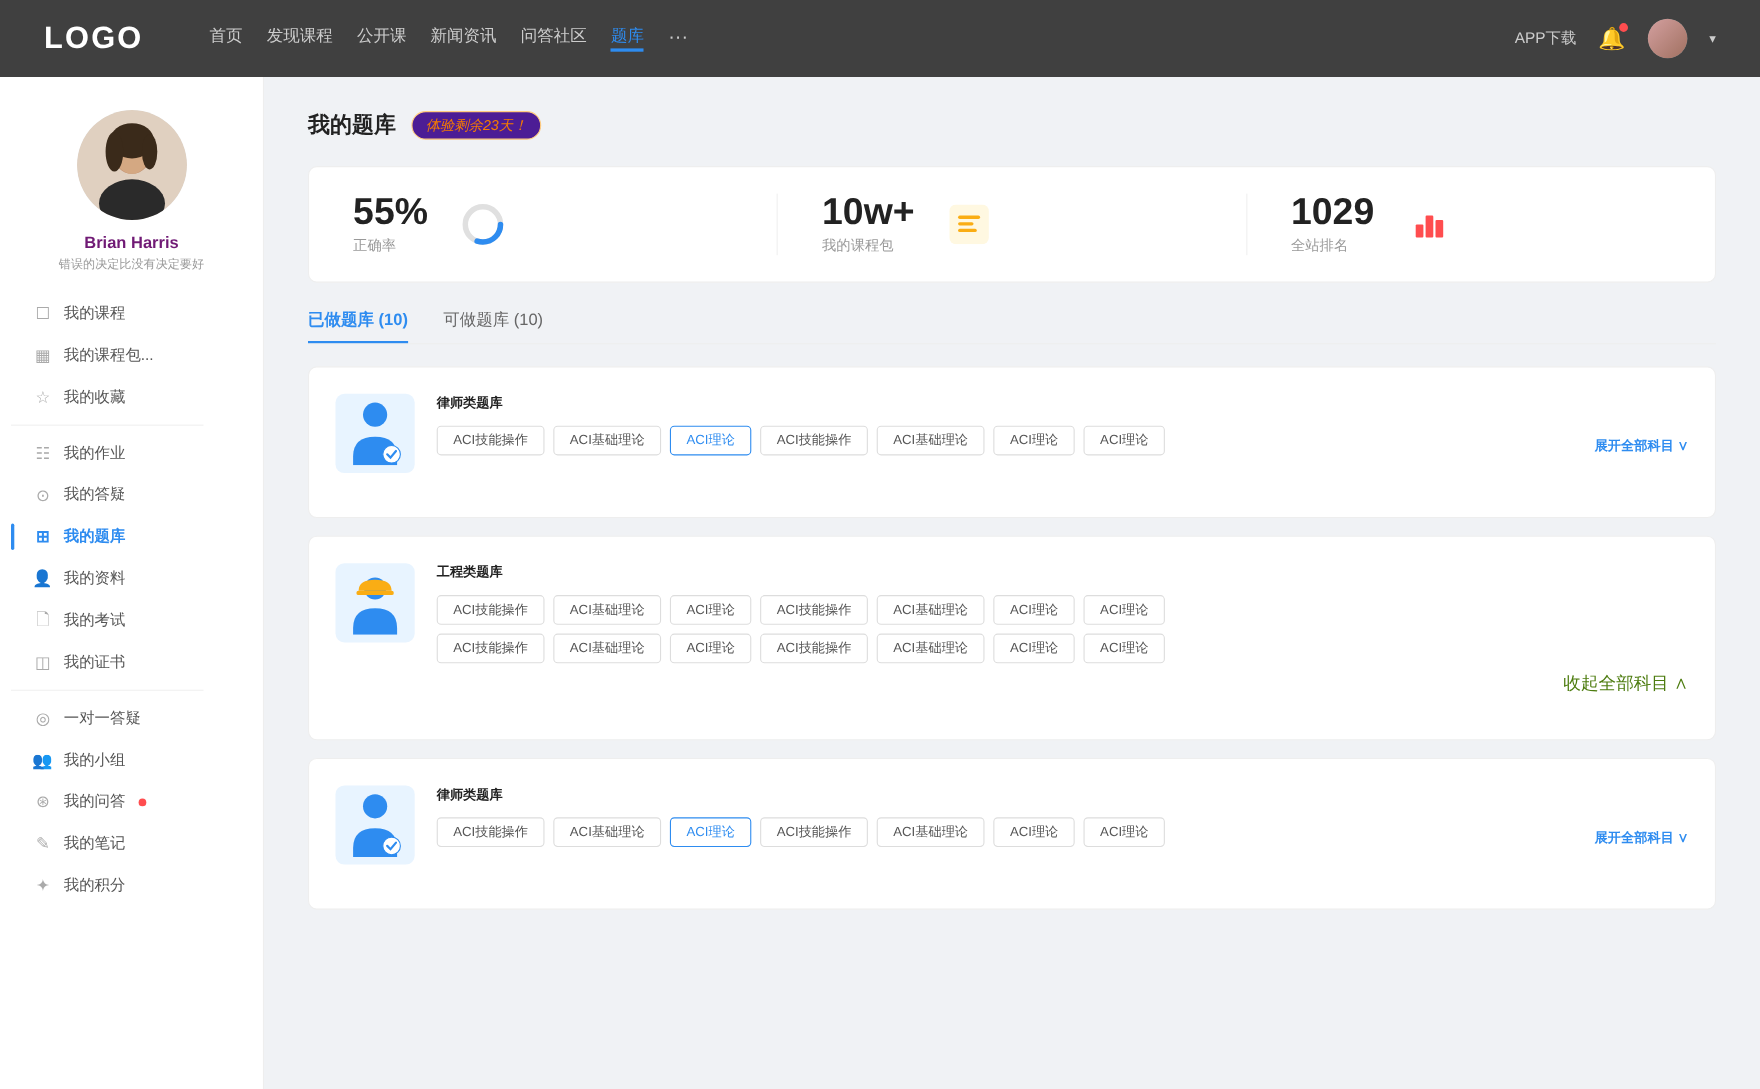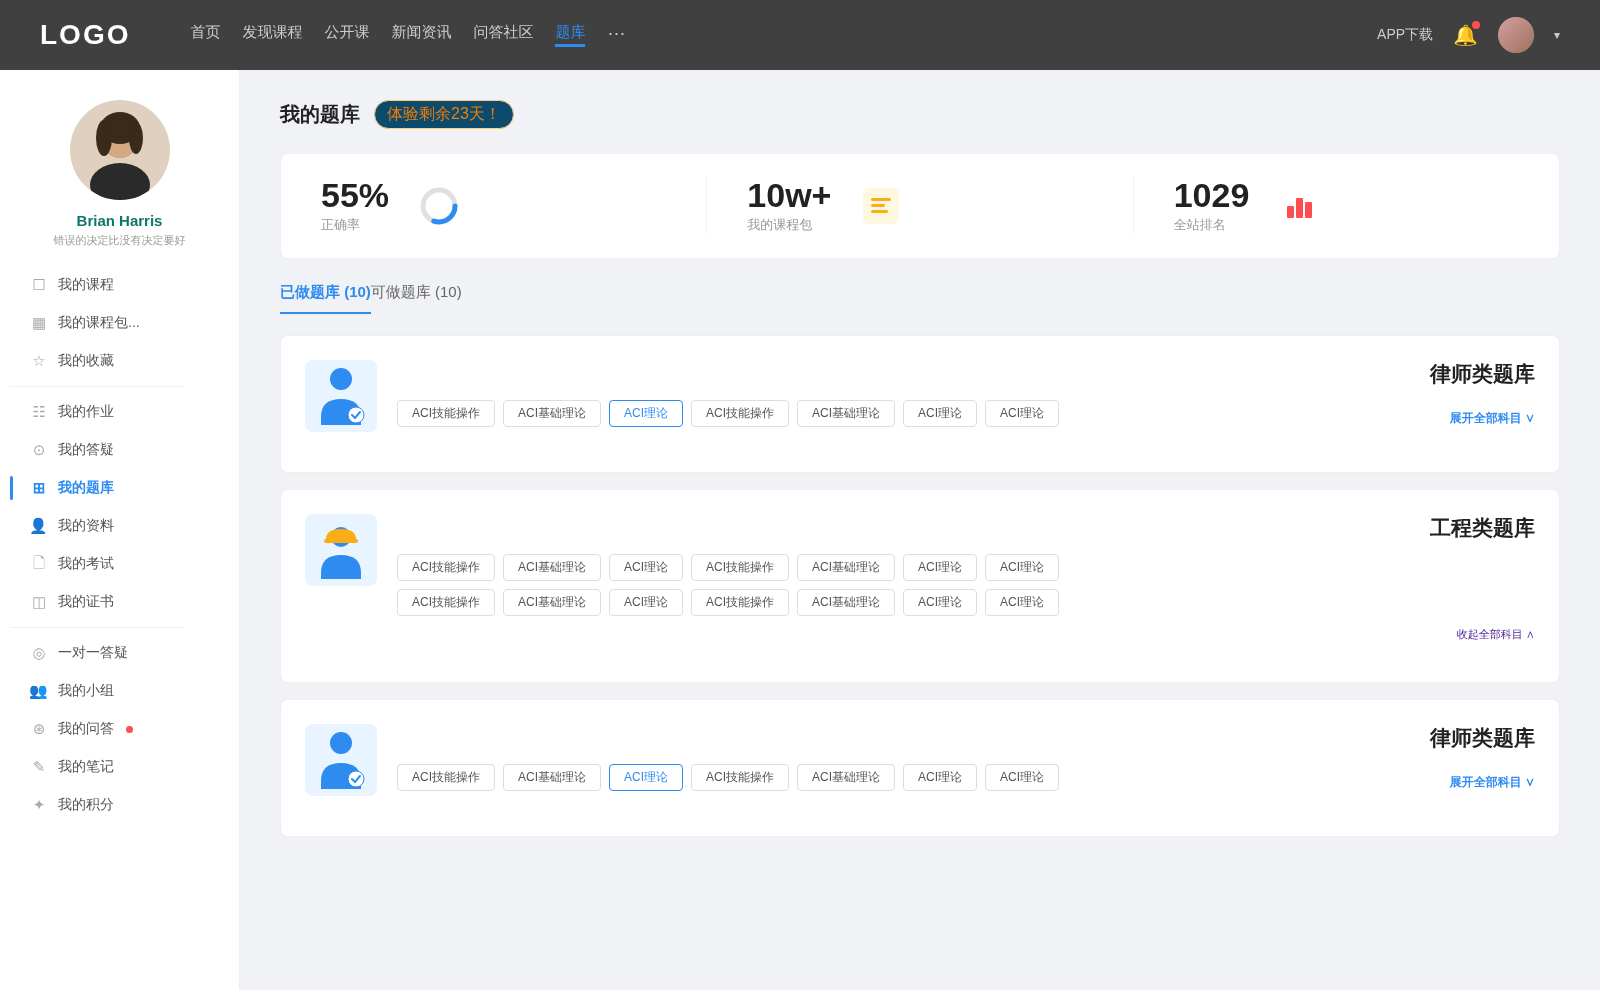"体验剩余23天！" .trial-badge { background: #0c4a6e -> #4c1d95; font-size: 16px -> 13px; font-style: none -> italic }
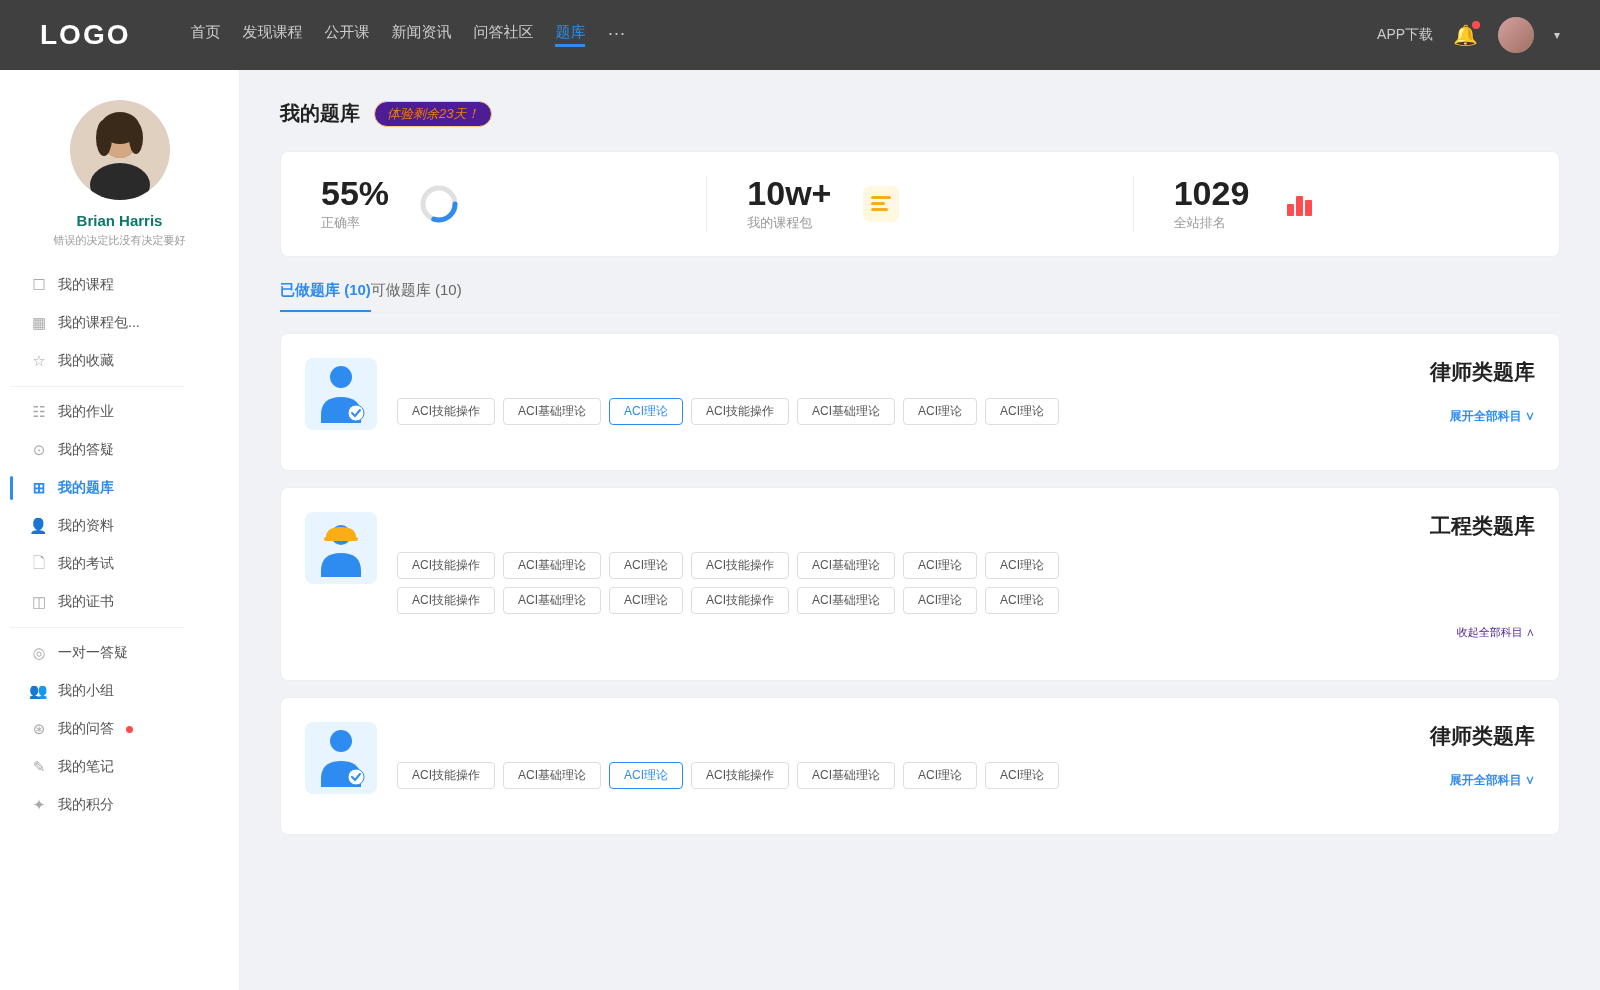"Brian Harris" .sidebar-name { color: #0f766e -> #701a75 }
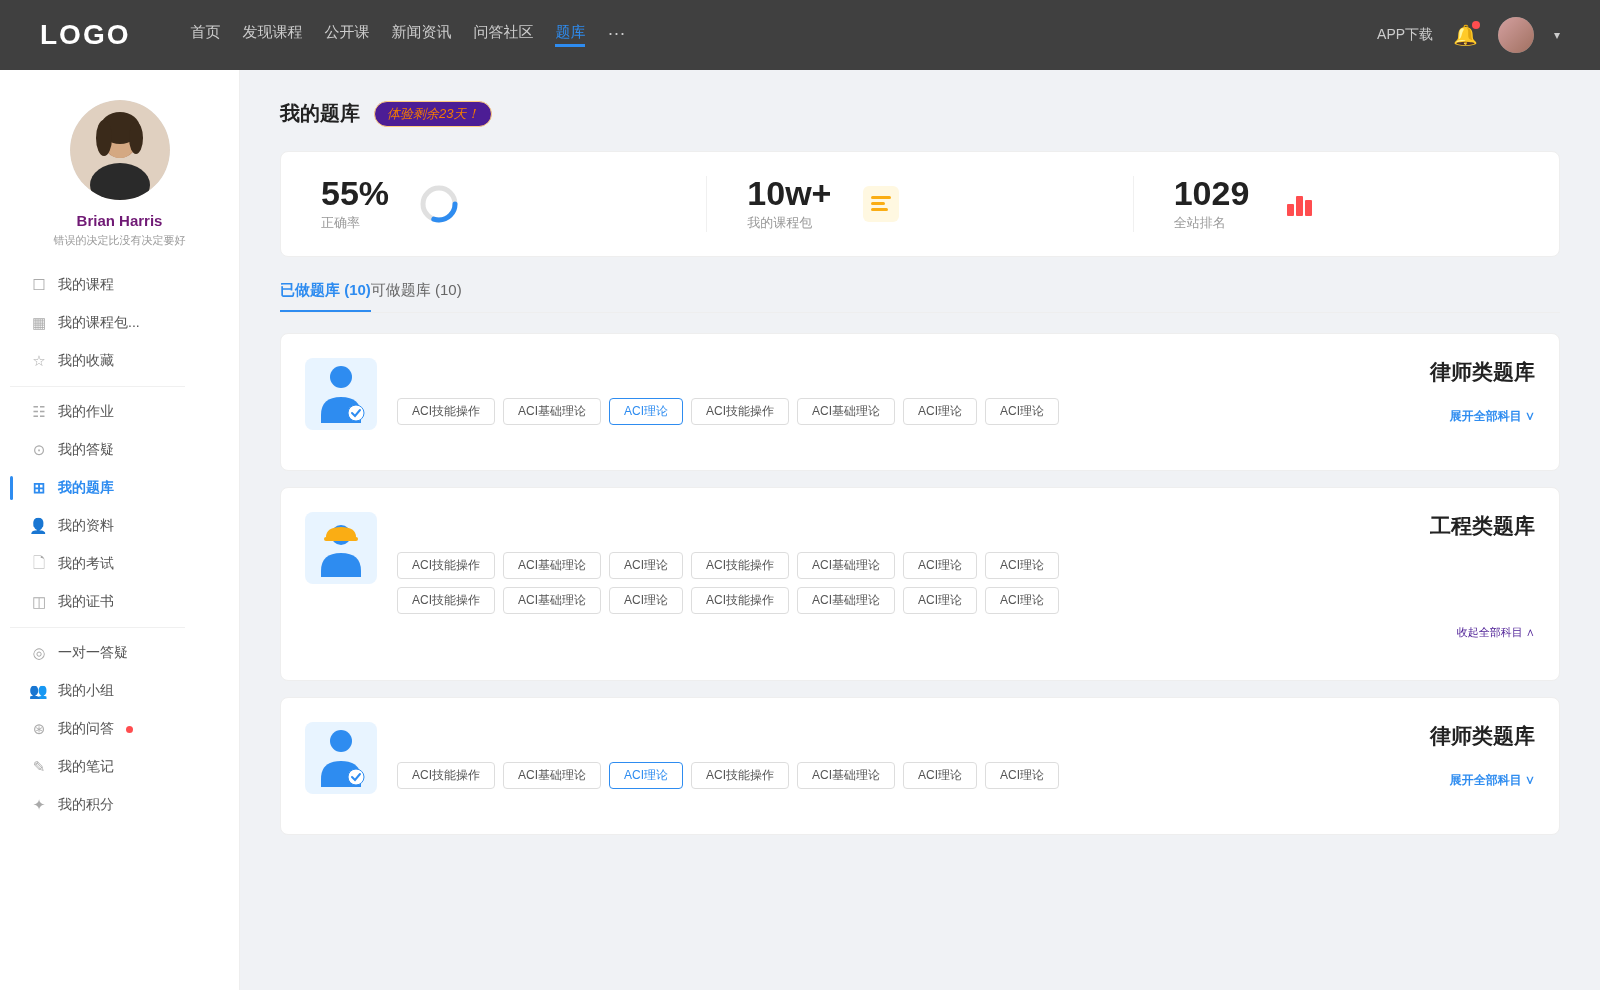"已做题库 (10)" .tabs { gap: none -> 32px }
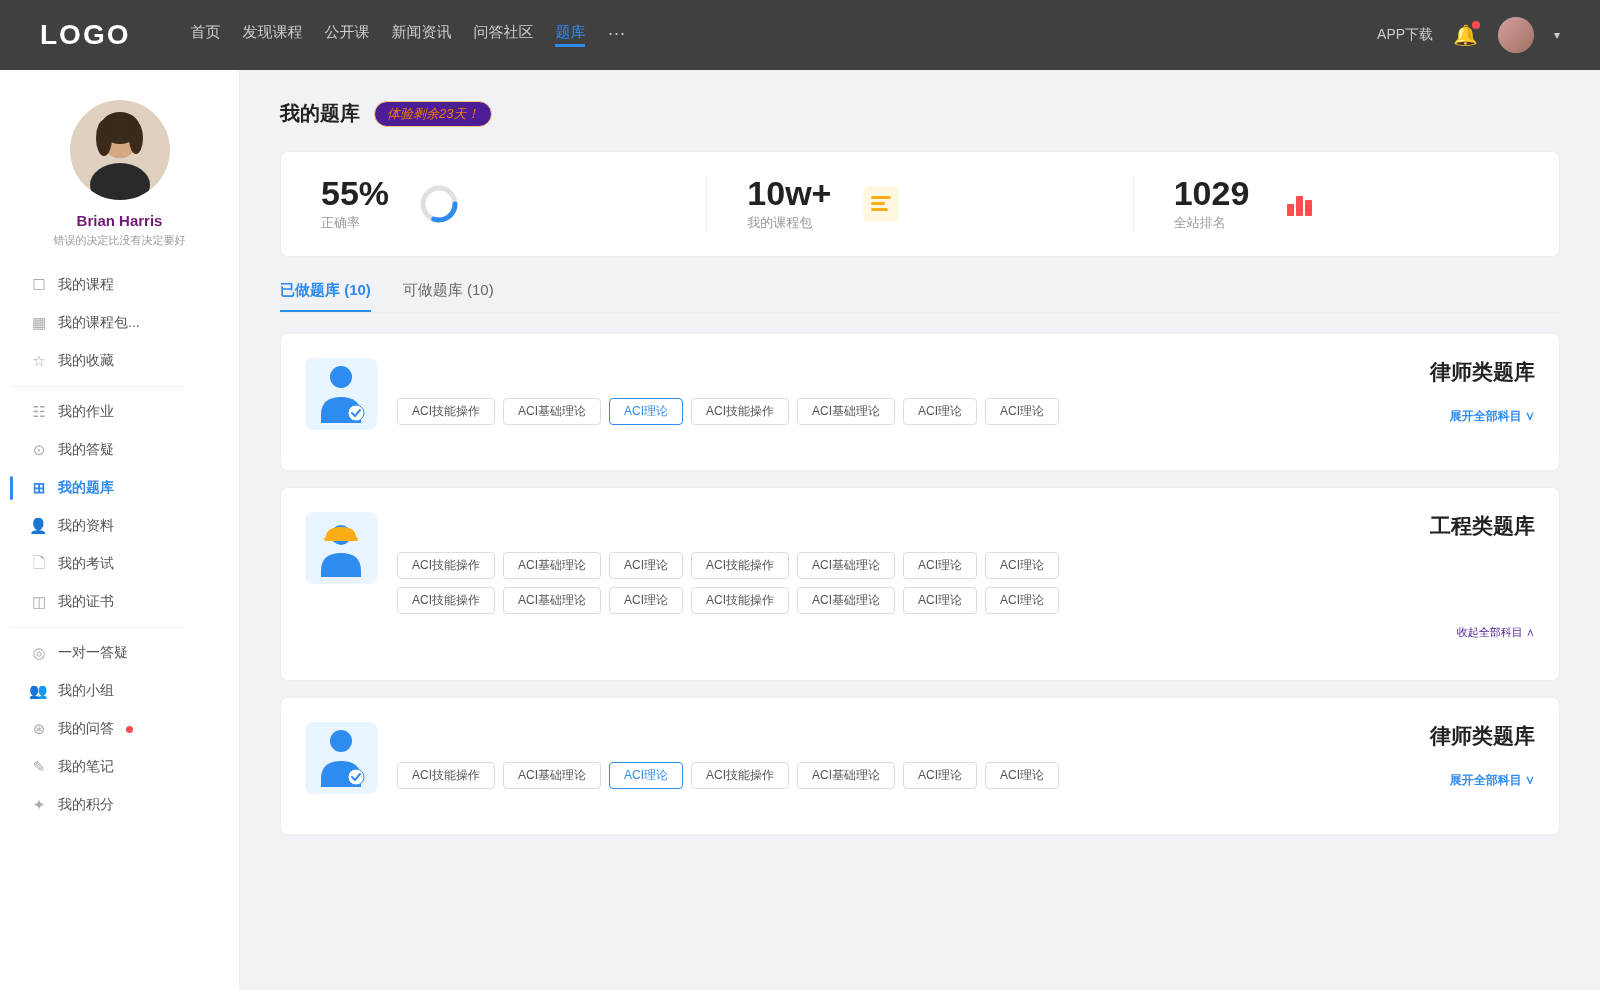"律师类题库" .qbank-title { font-size: 21px -> 12px; text-align: right -> none }
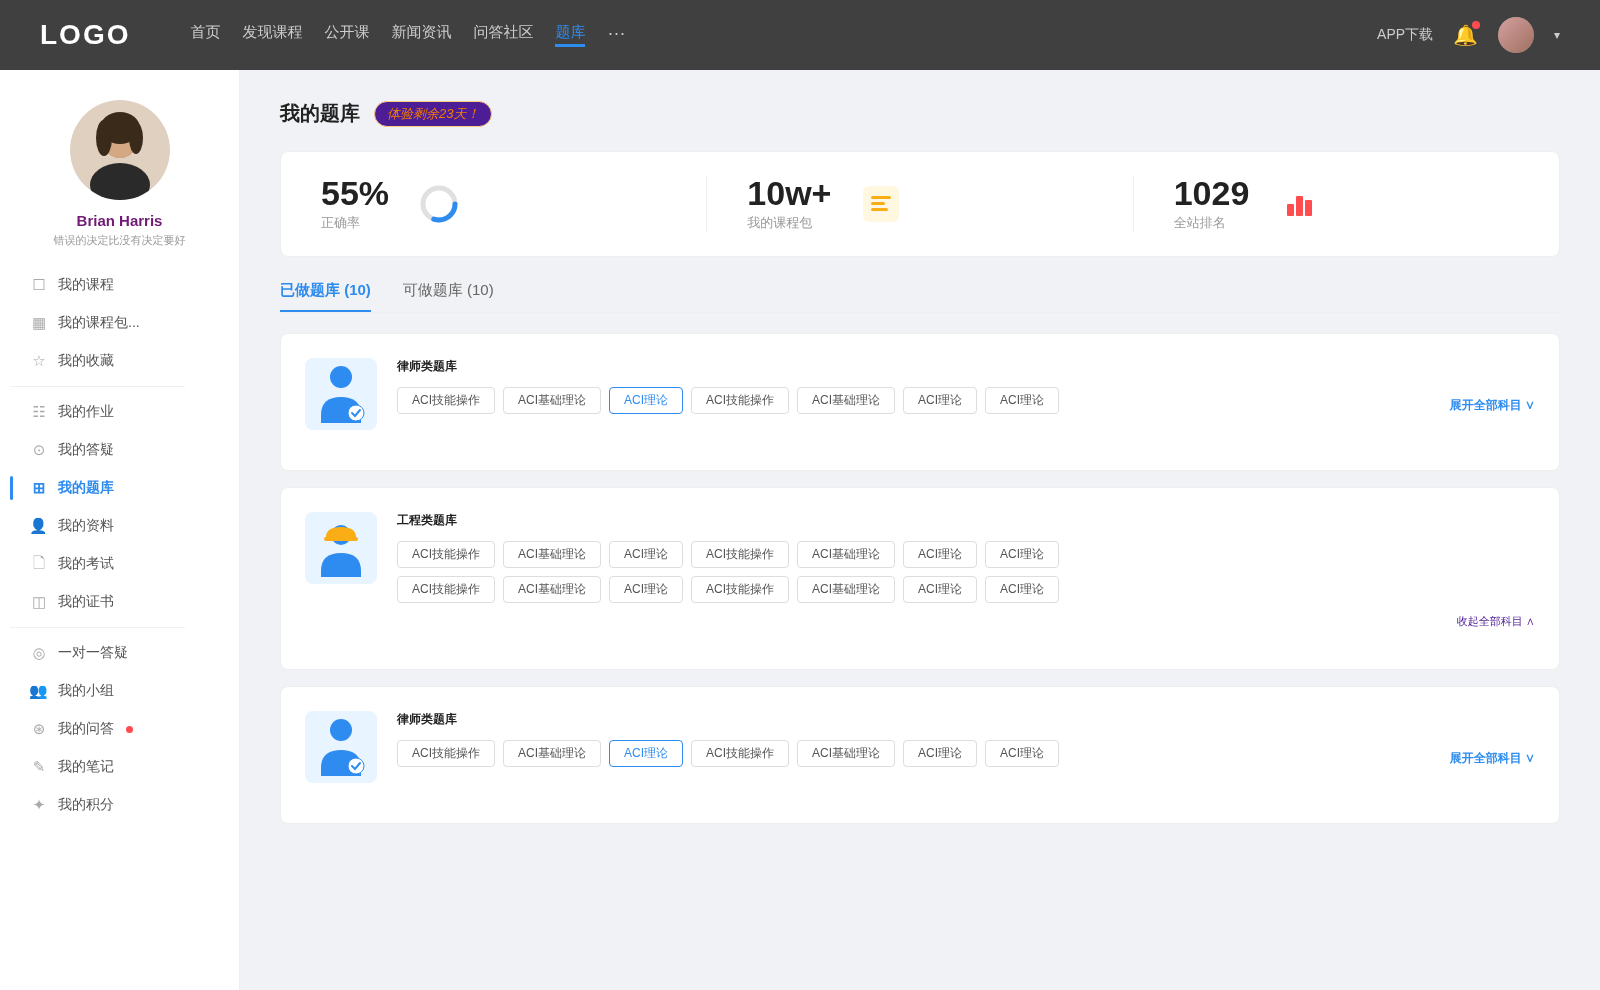"收起全部科目 ∧" .collapse-link { color: #4c1d95 -> #4d7c0f; font-size: 11px -> 16px }
